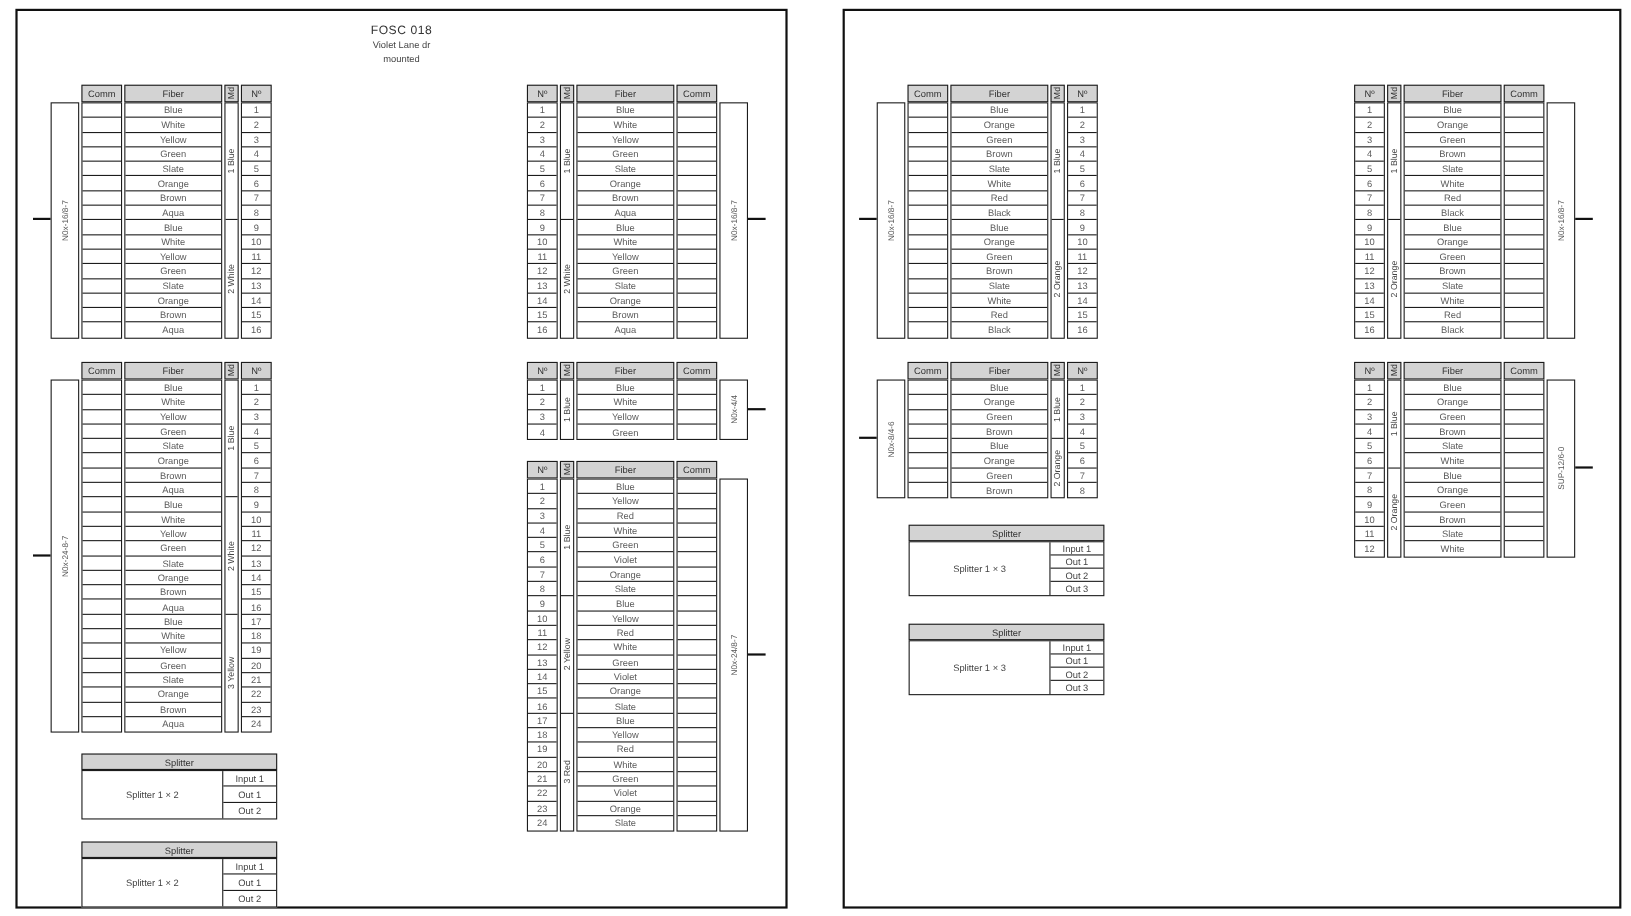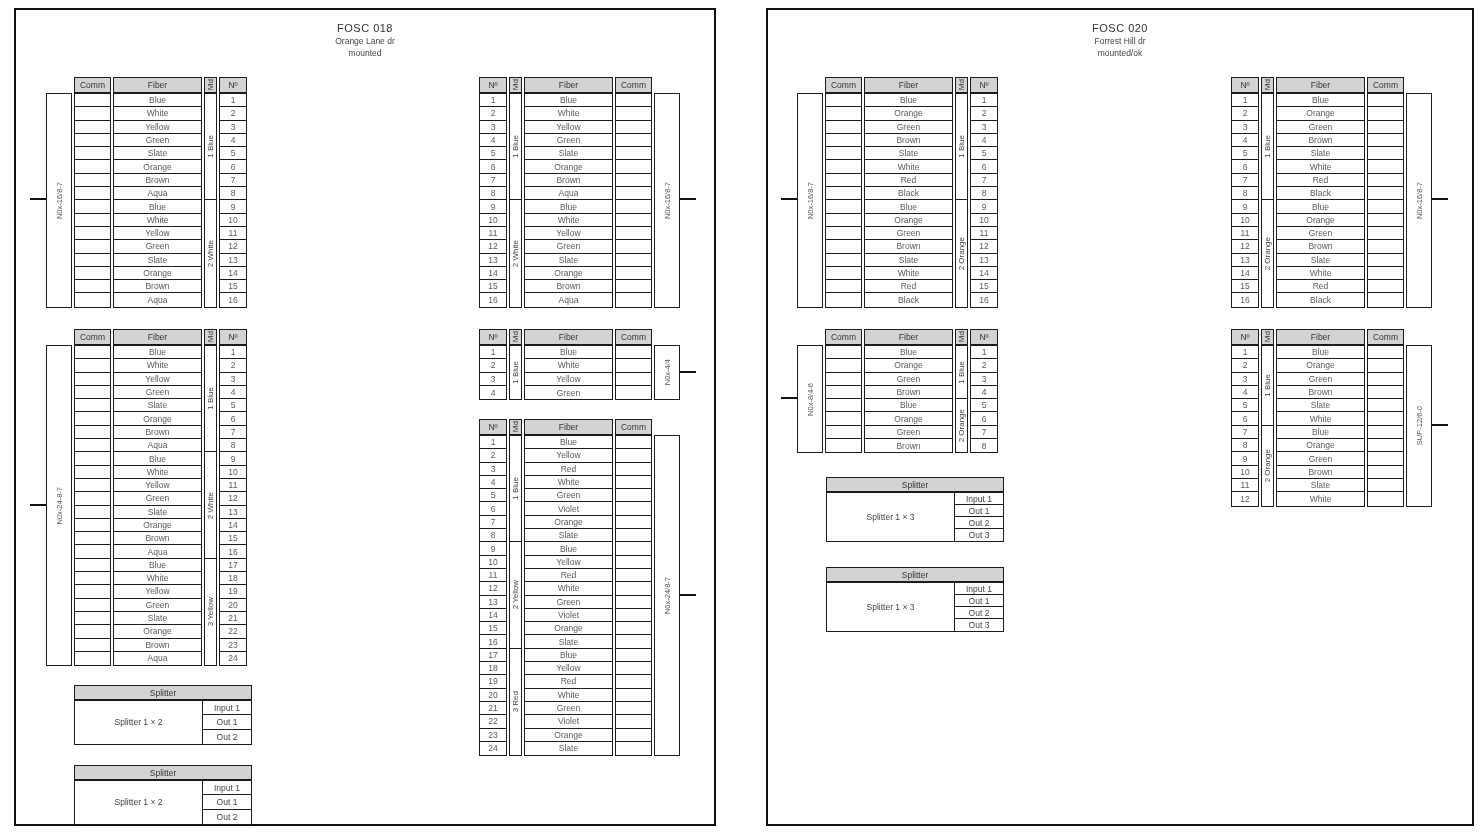"FOSC 020" div.titleblock { html: <div> <div>FOSC 020</div> <div>Forrest Hill dr</div> <div>mounted/ok</div> </div> -> none }
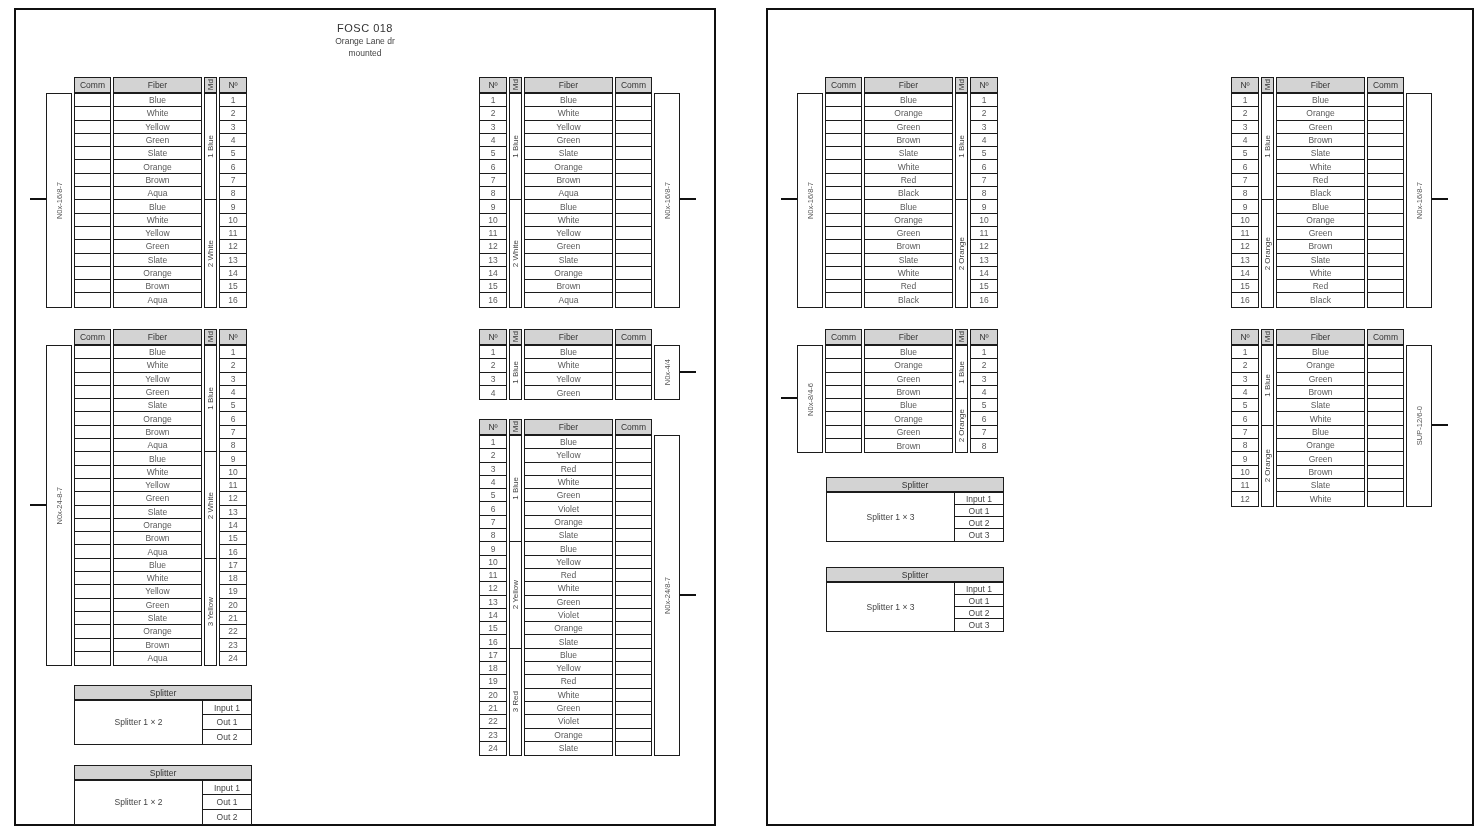"Orange Lane dr" div.t2 { text: Orange -> Violet }
